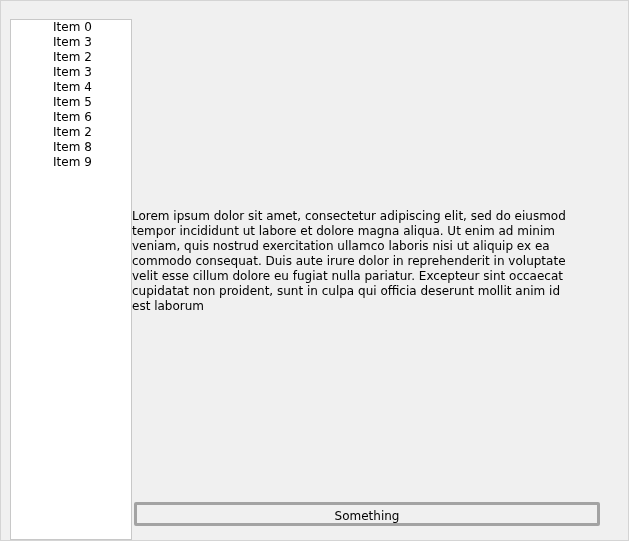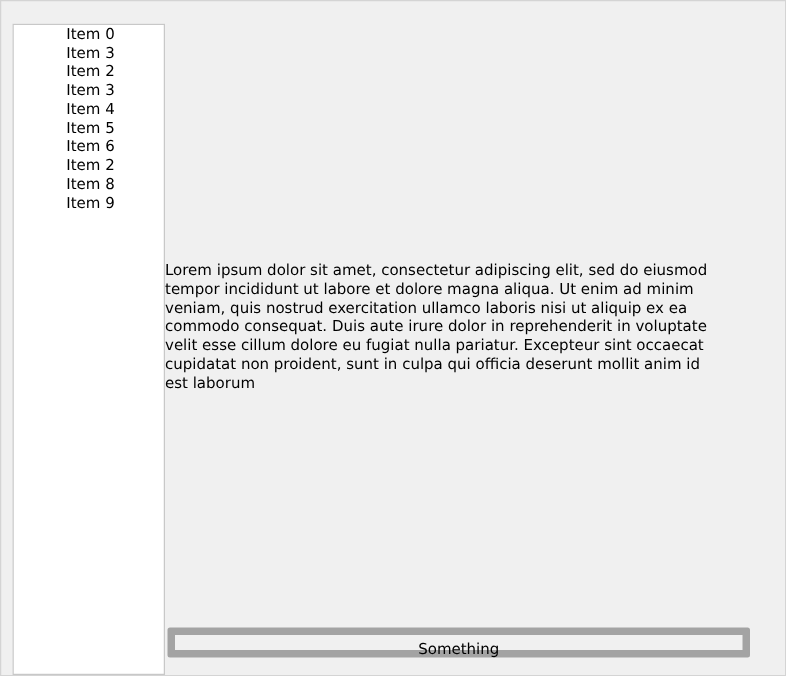"Something" #something-button { border: 6px solid #a3a3a3 -> 3px solid #a3a3a3 }
